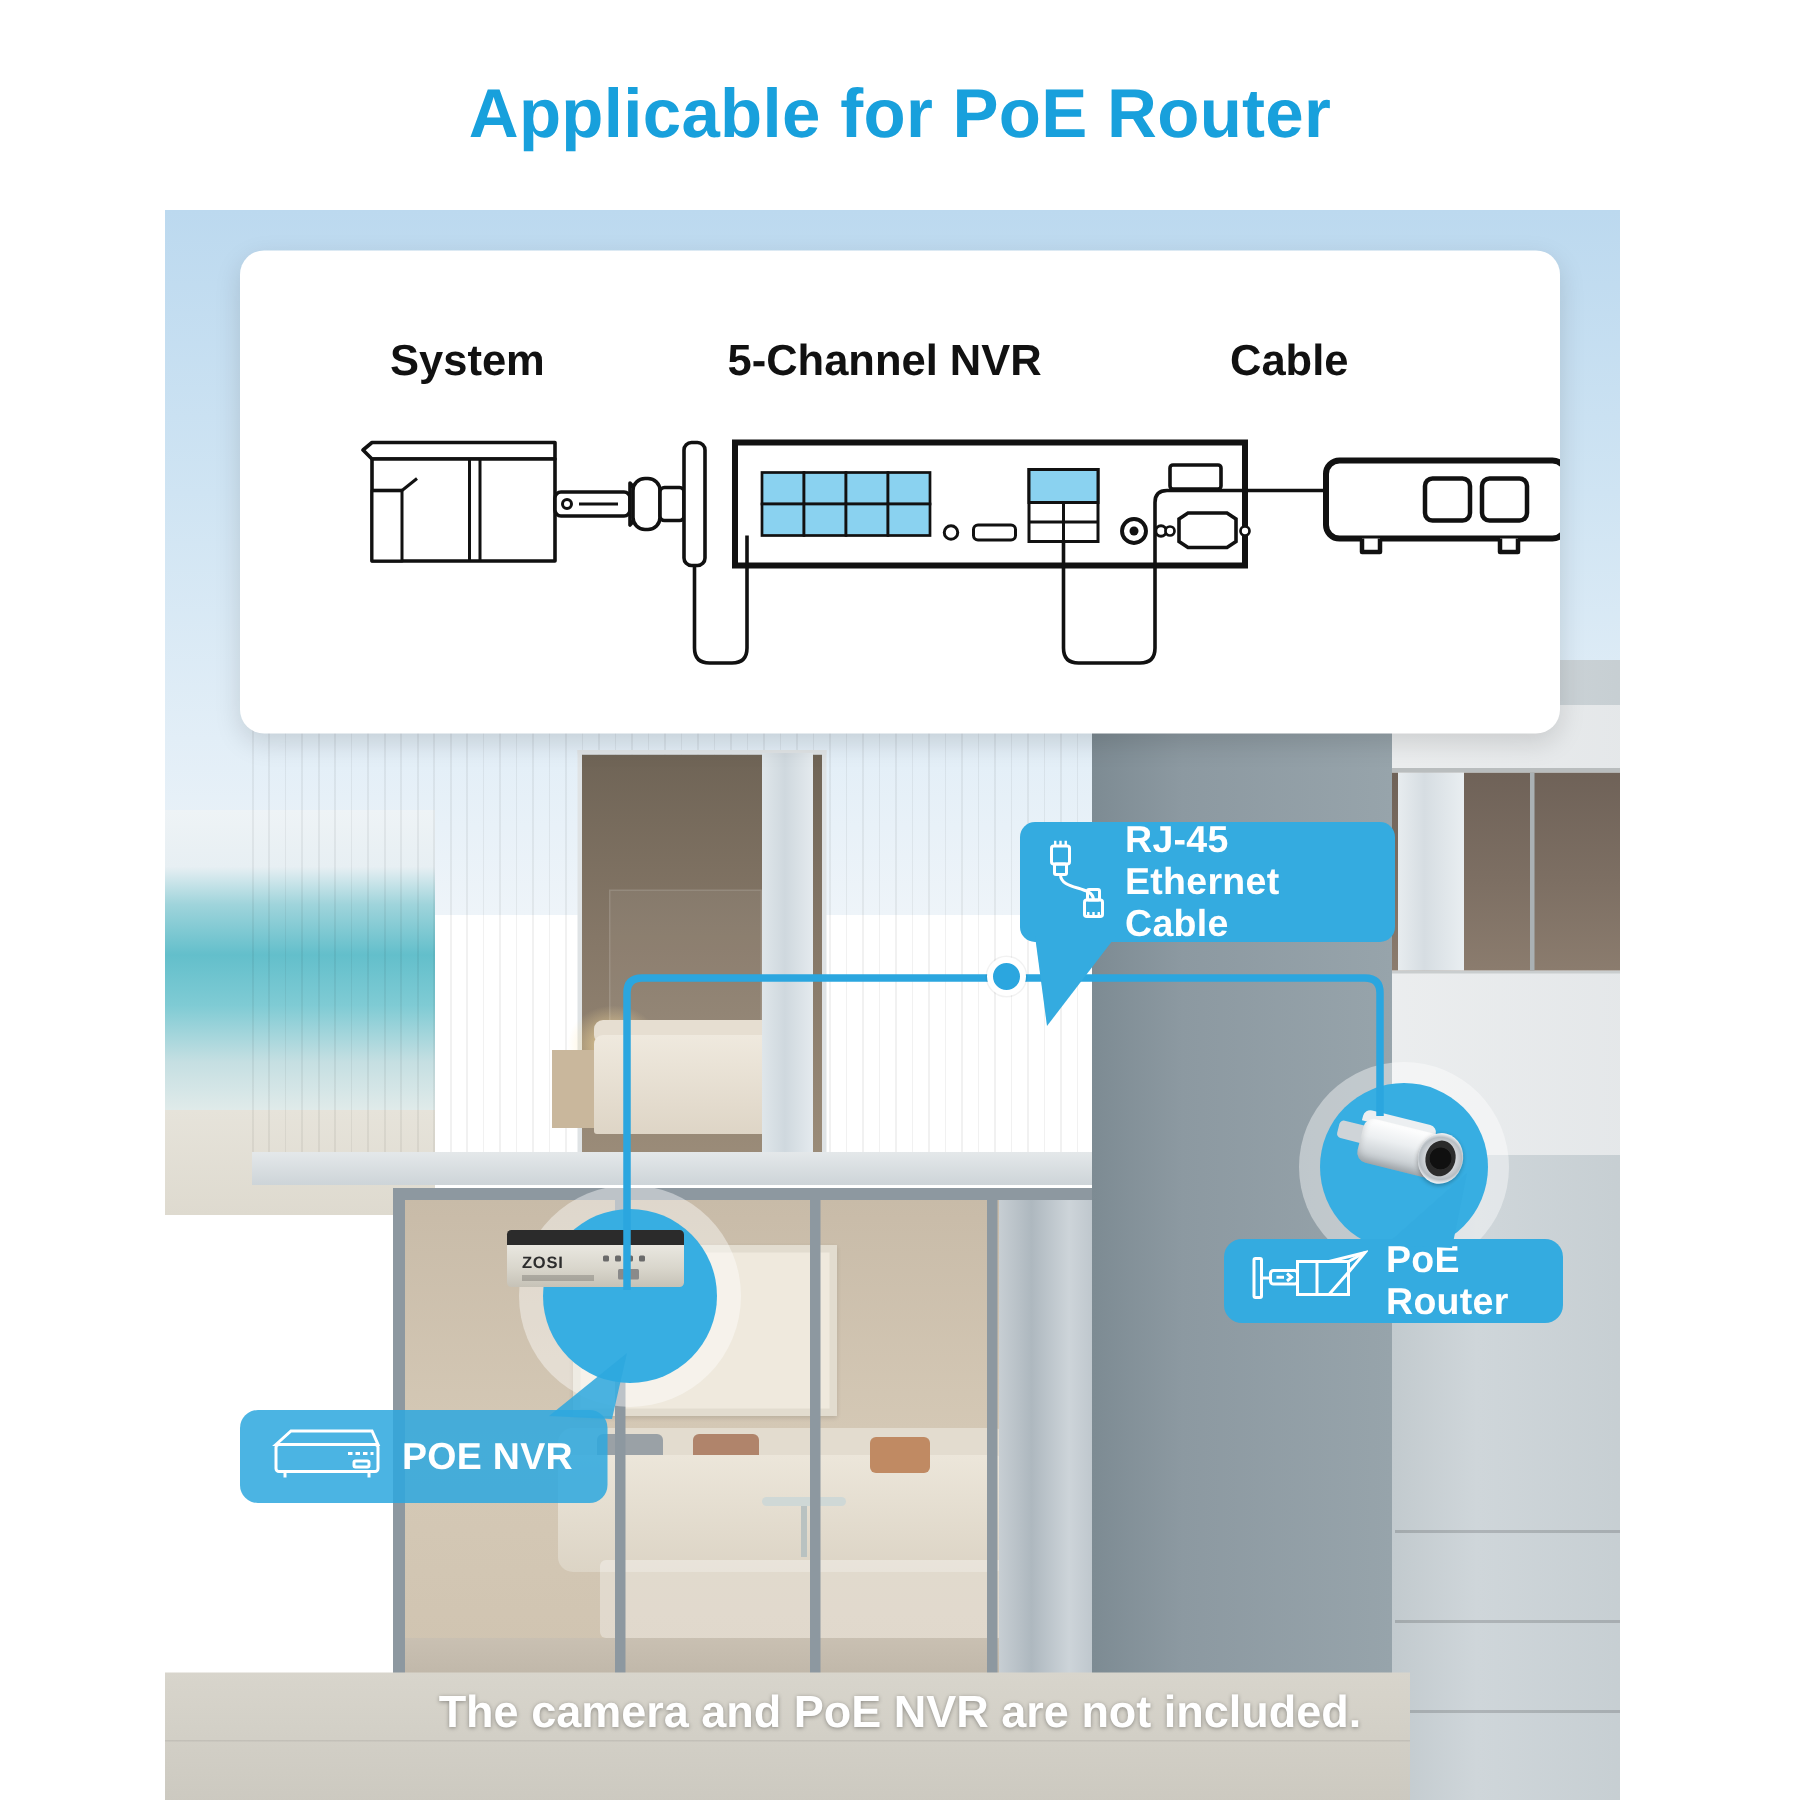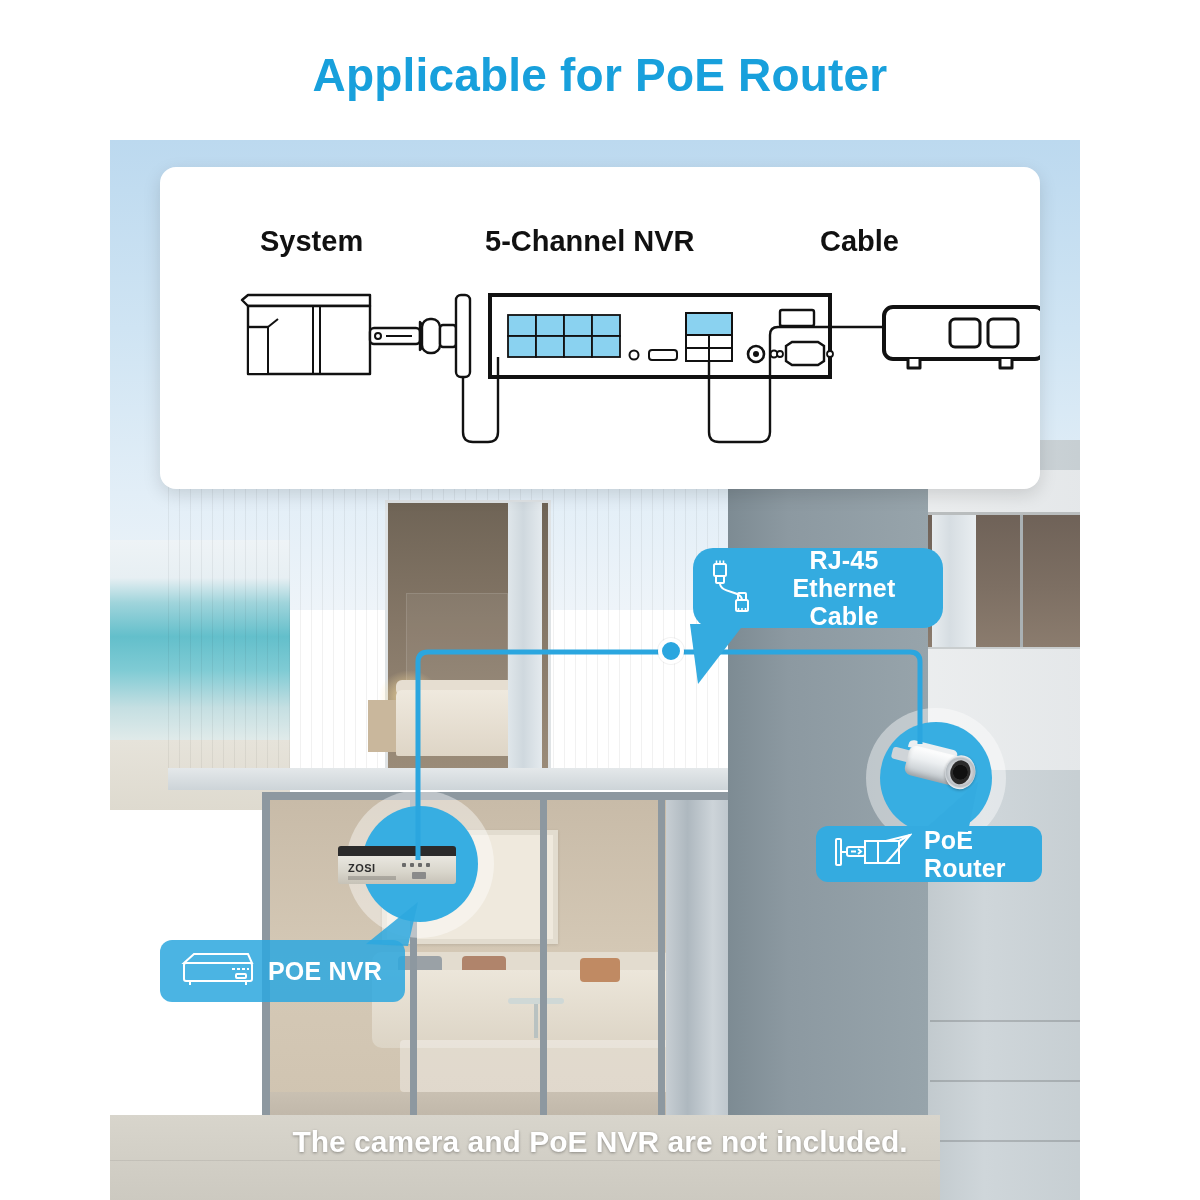"RJ-45" div.badge { border-radius: 20px -> 10px; left: 583px -> 570px; text-align: center -> none }
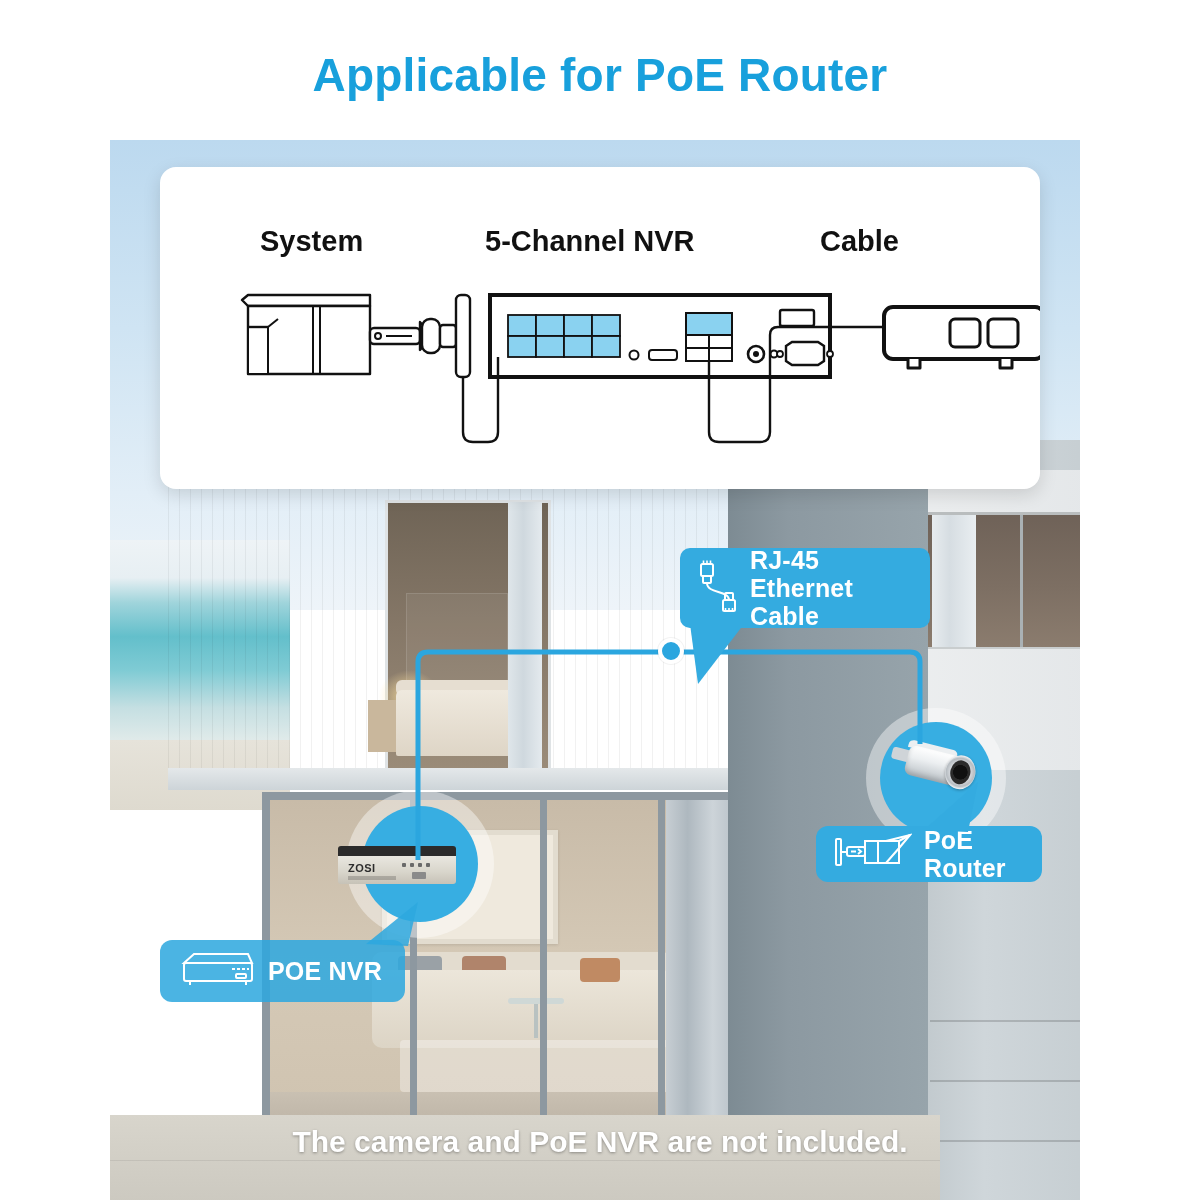"ZOSI" .nvr-dev { top: 706px -> 680px }
